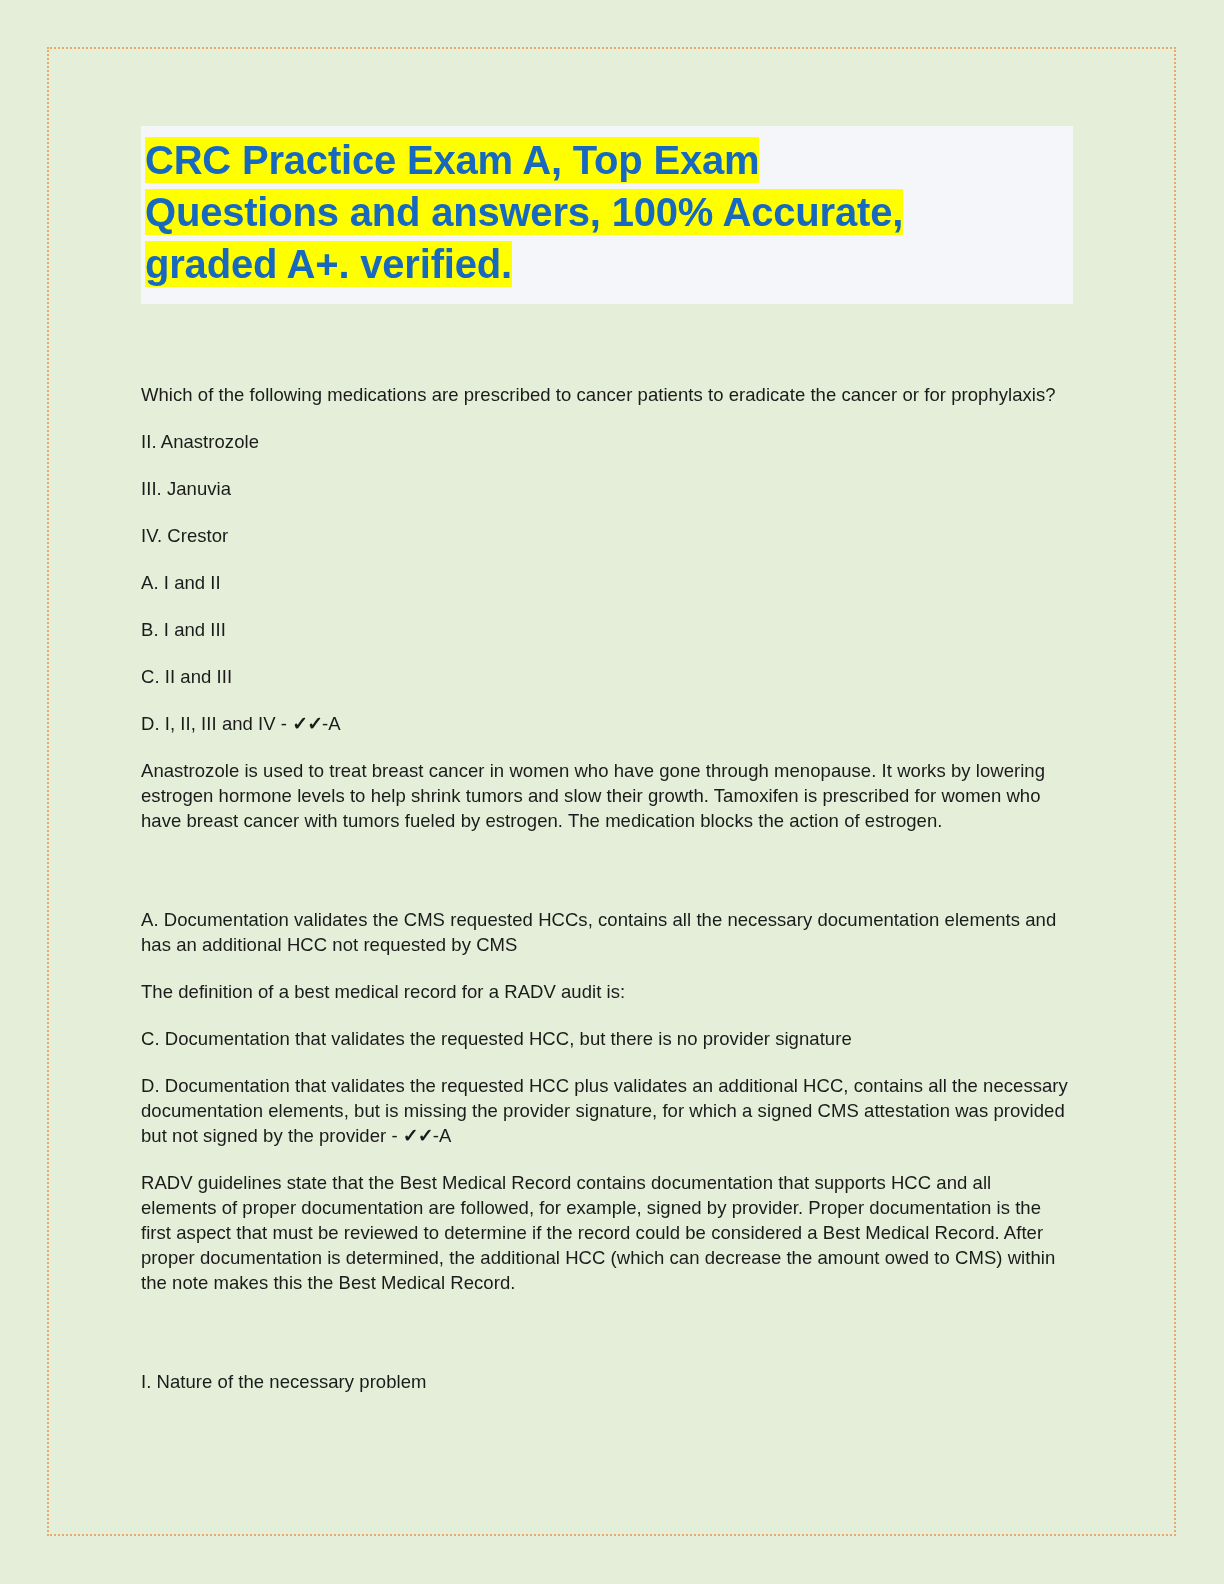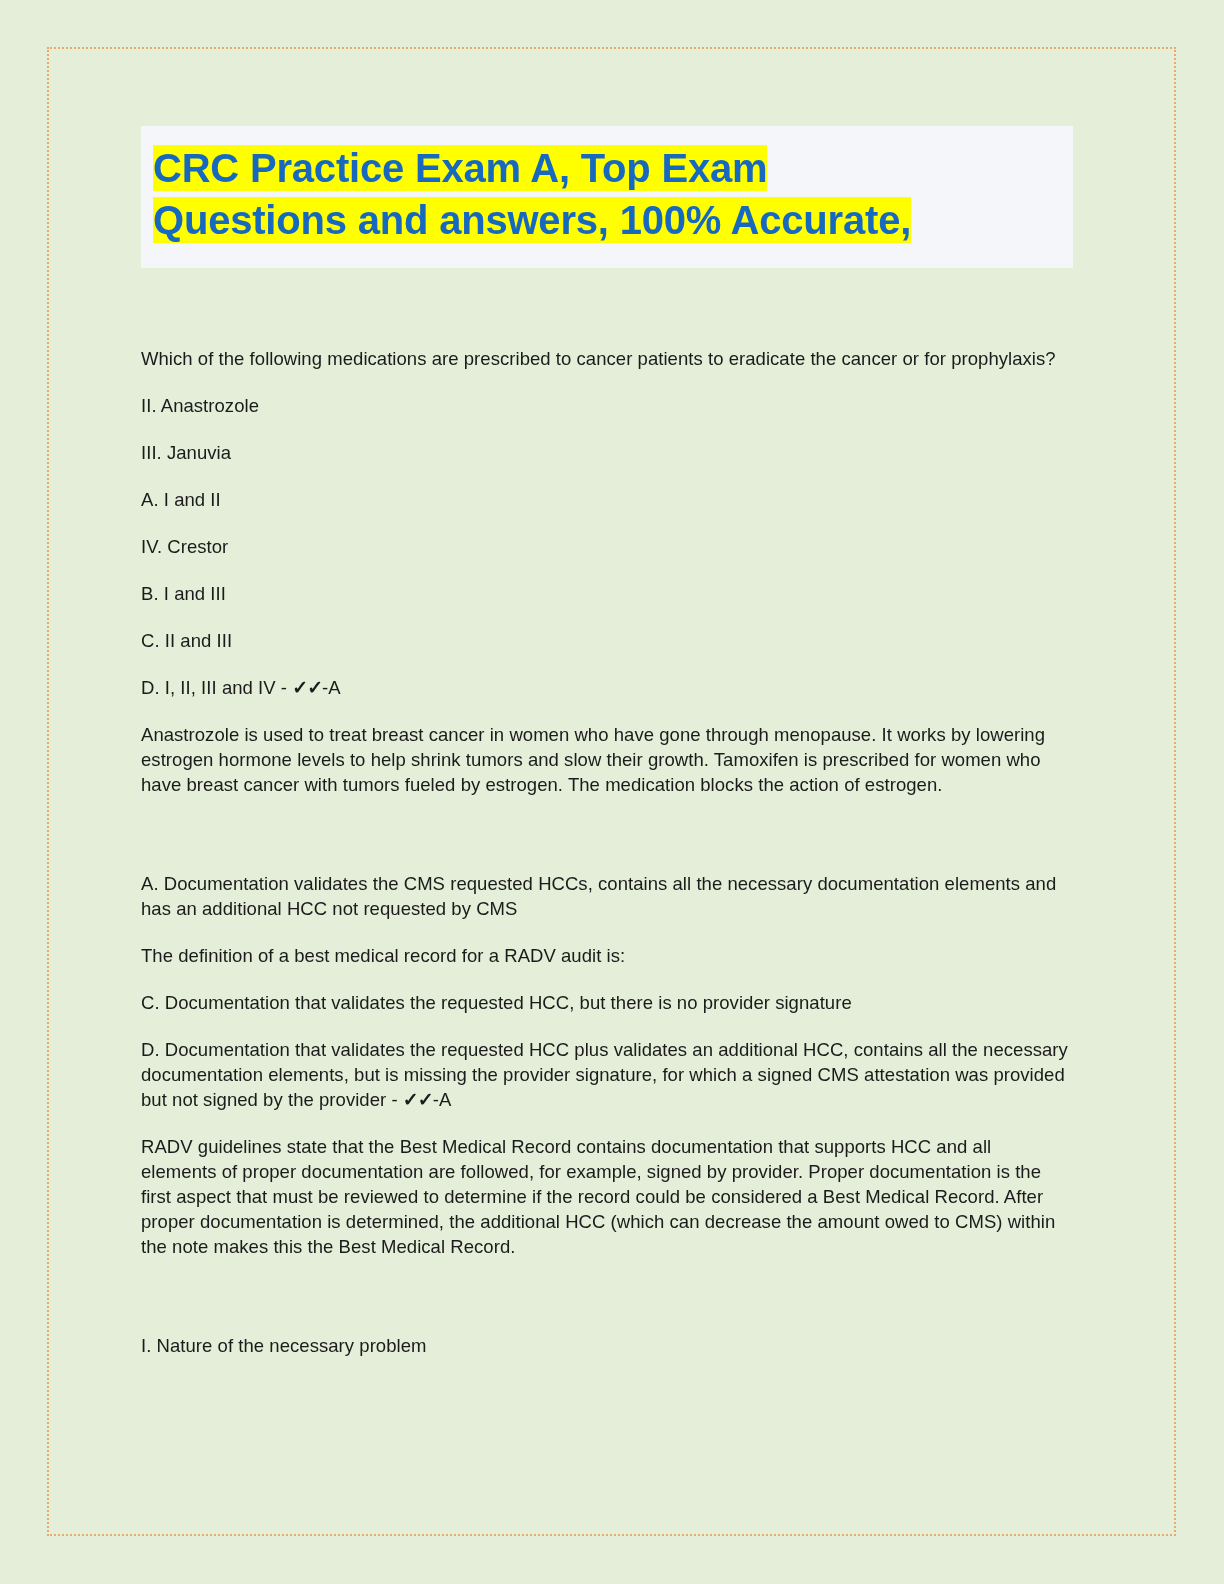"CRC Practice Exam A, Top" .title { margin: 8px -> 0 }
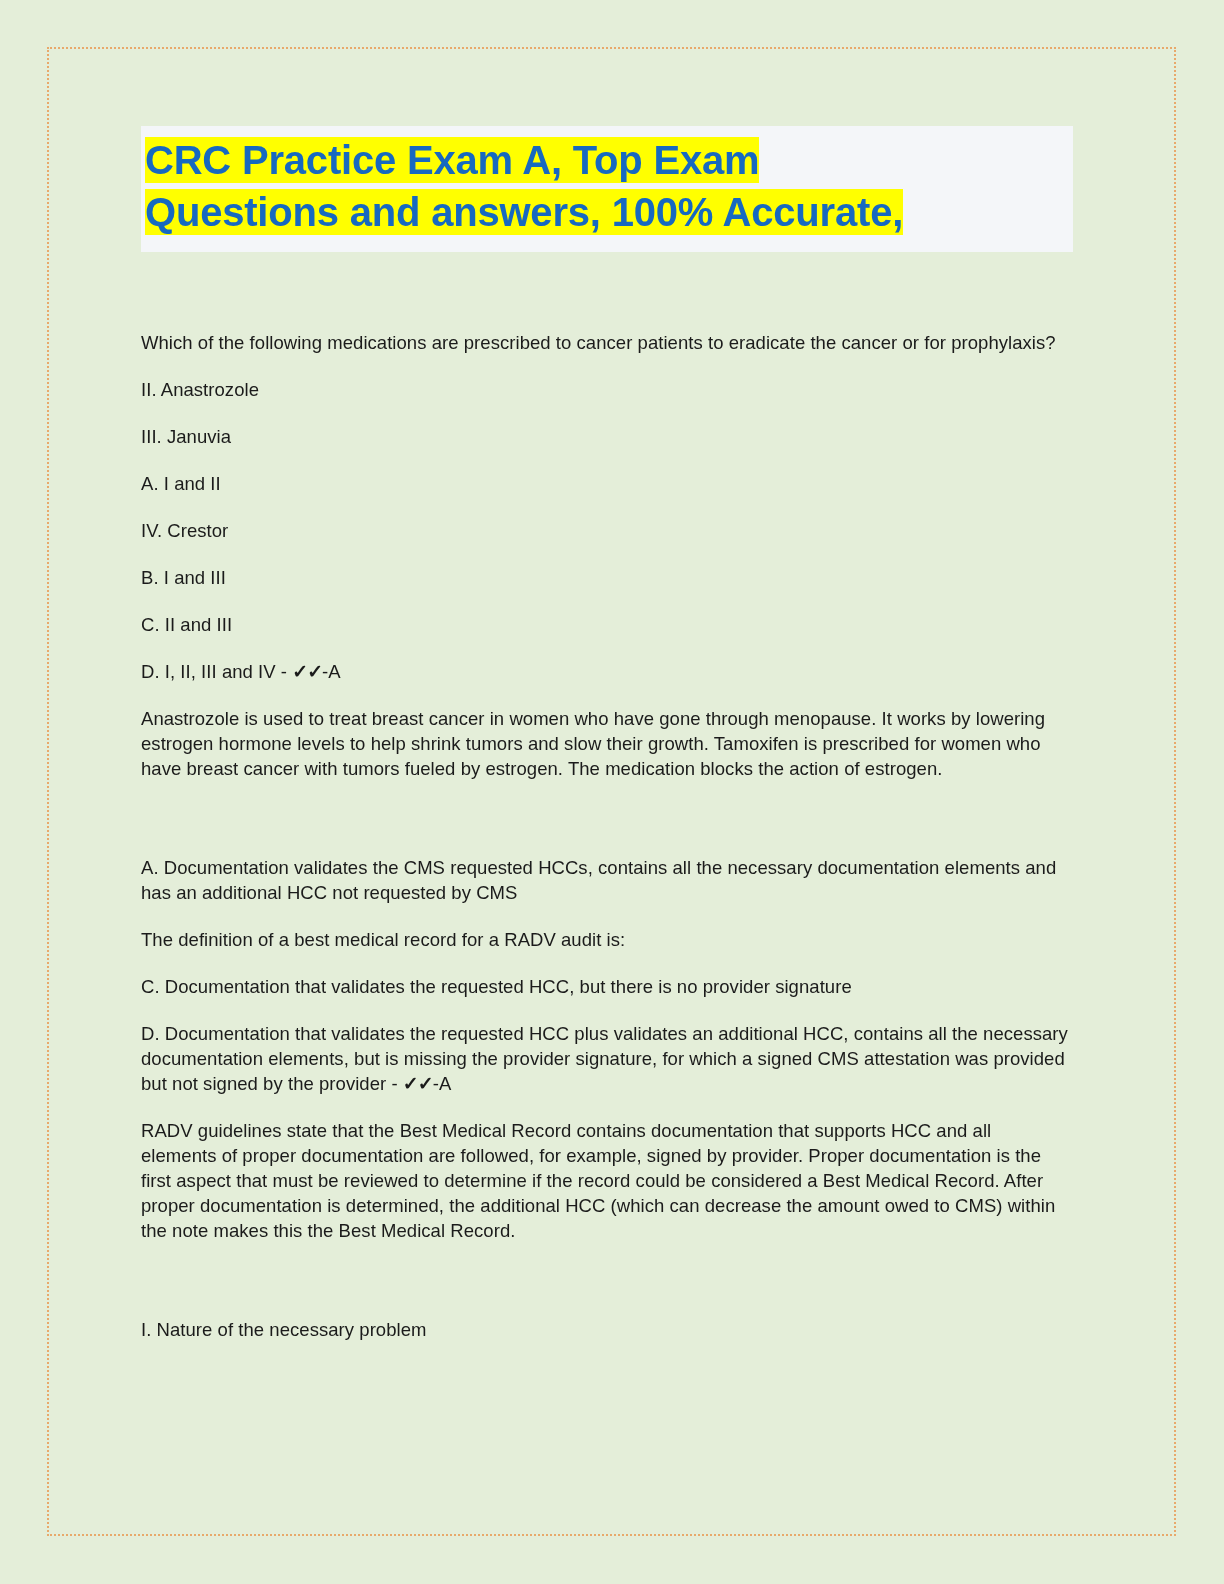"graded A+. verified." span.hl { html: none -> <span>graded A+. verified.</span> }
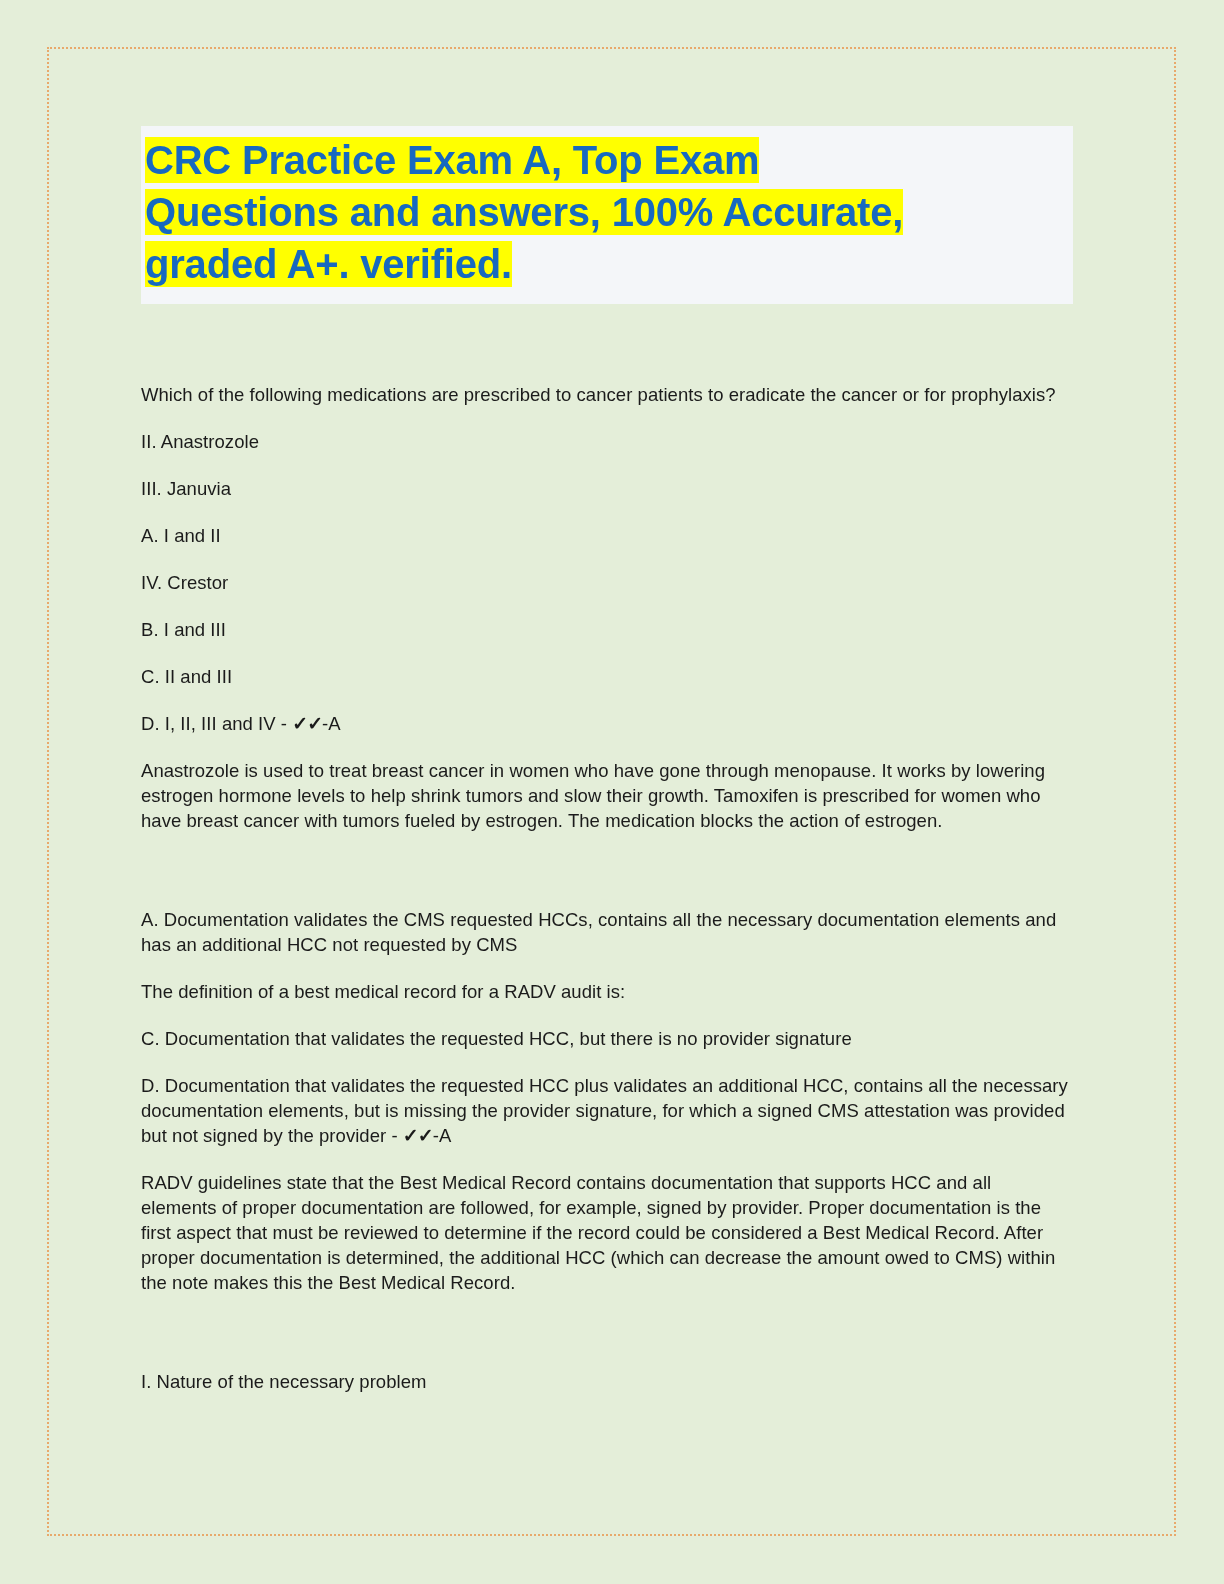"A. I and II" p.para { order: before "IV. Crestor" -> after "IV. Crestor" }
